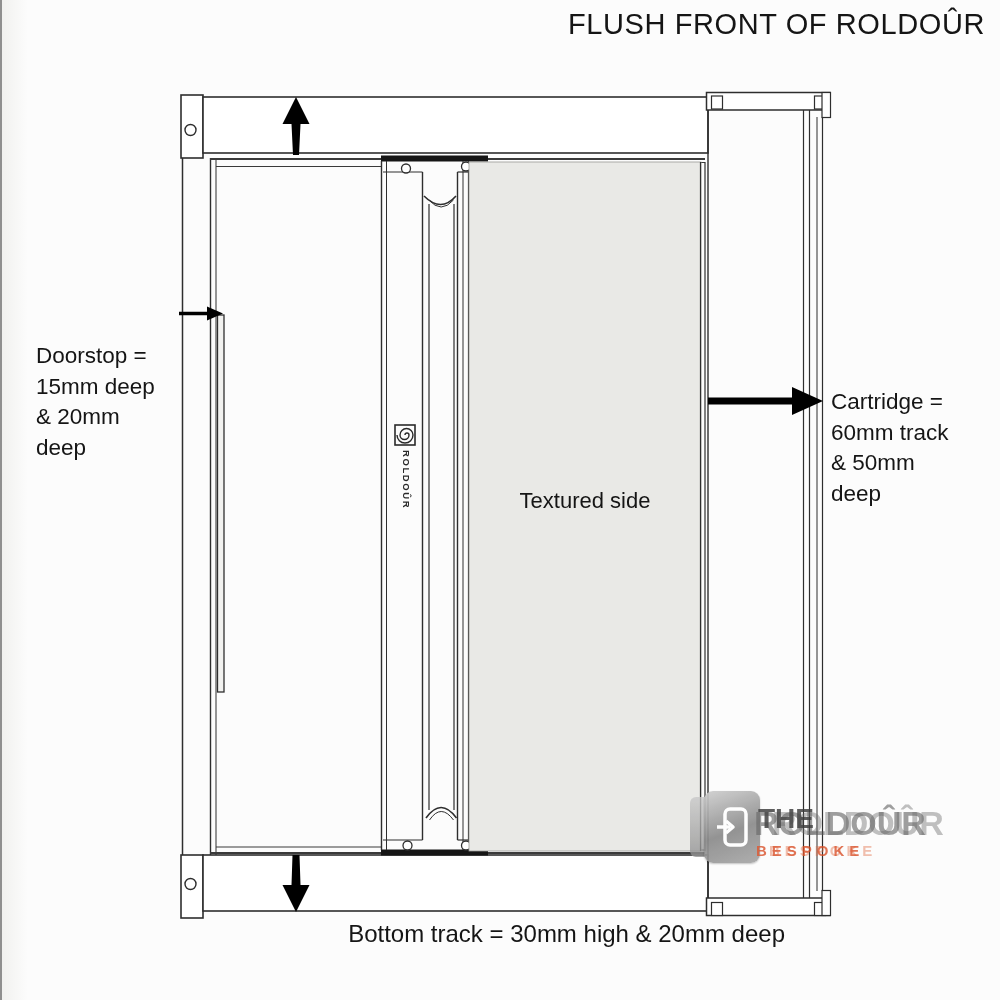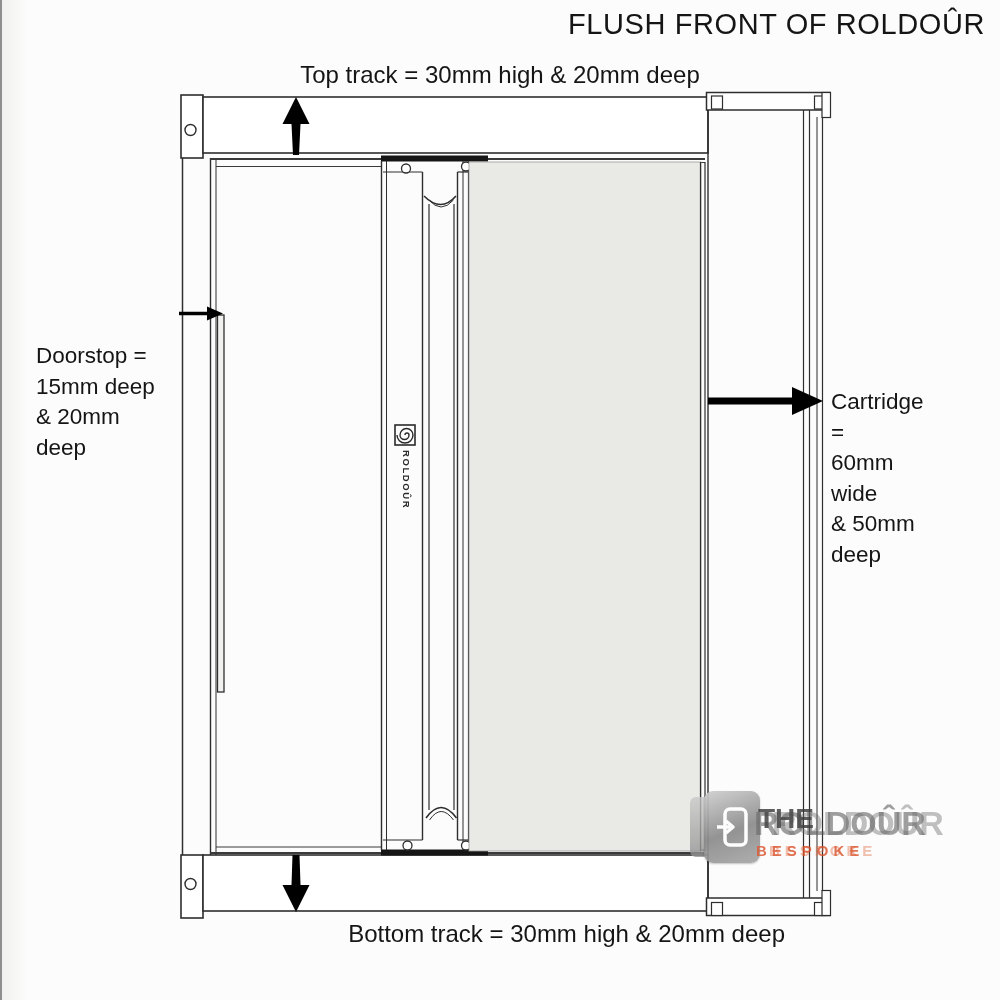"FLUSH FRONT OF ROLDOÛR" #canvas { padding-left: none -> 40px }
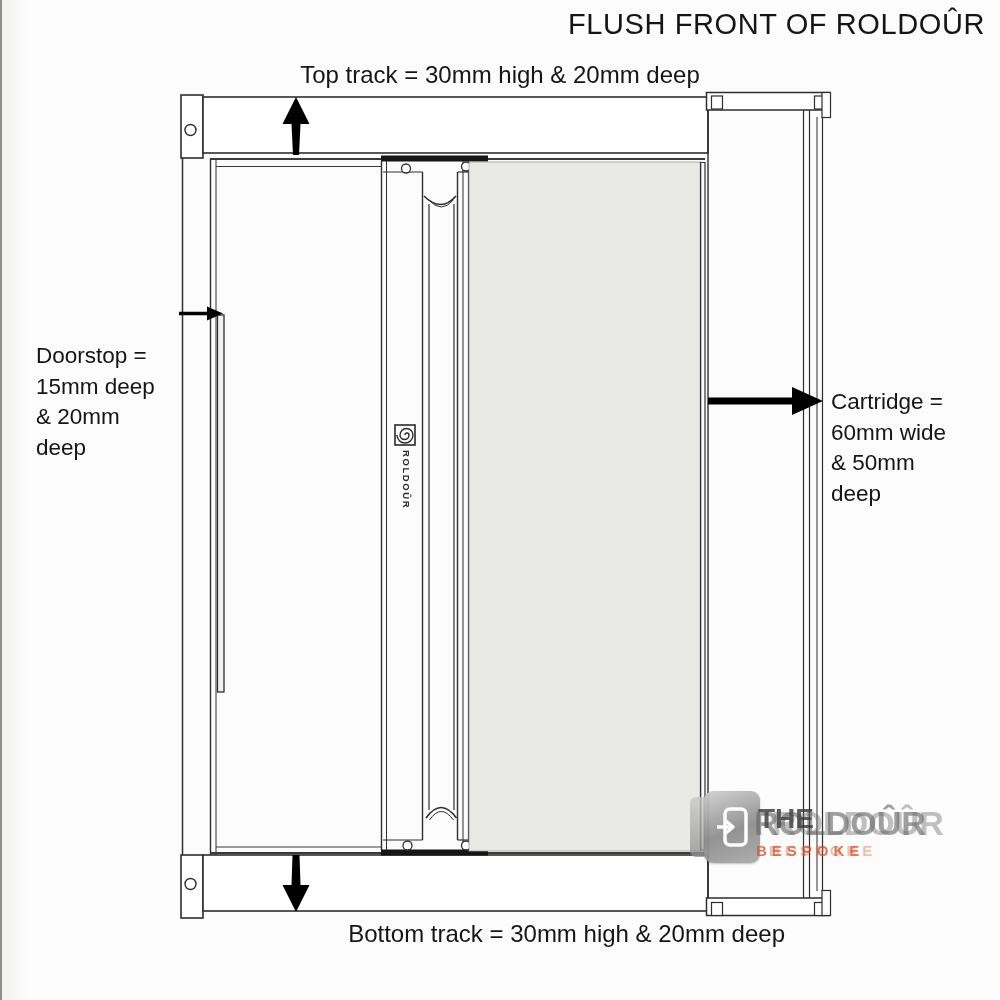"Top track = 30mm high" div.lbl { html: <div>Top track = 30mm high &amp; 20mm deep</div> -> none }
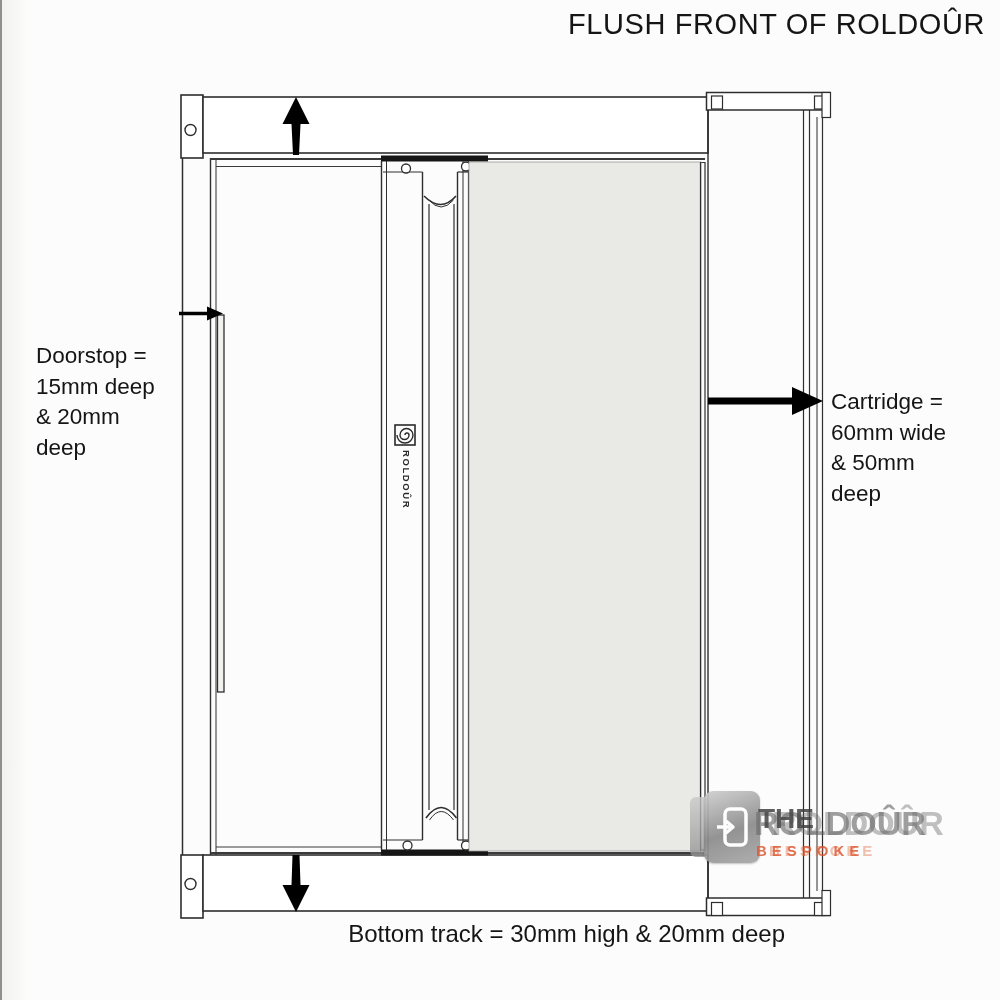"60mm wide" div { text: wide -> track }
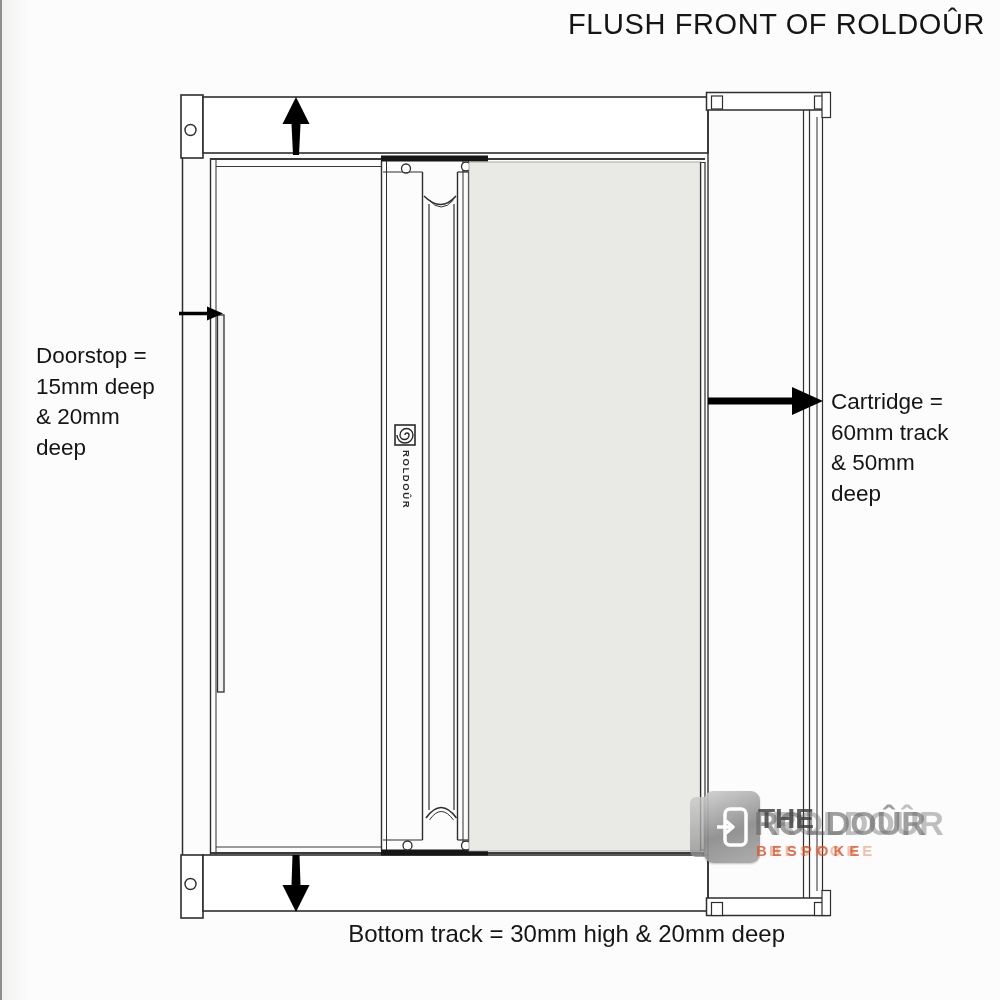"Textured side" div { html: none -> <div>Textured side</div> }
